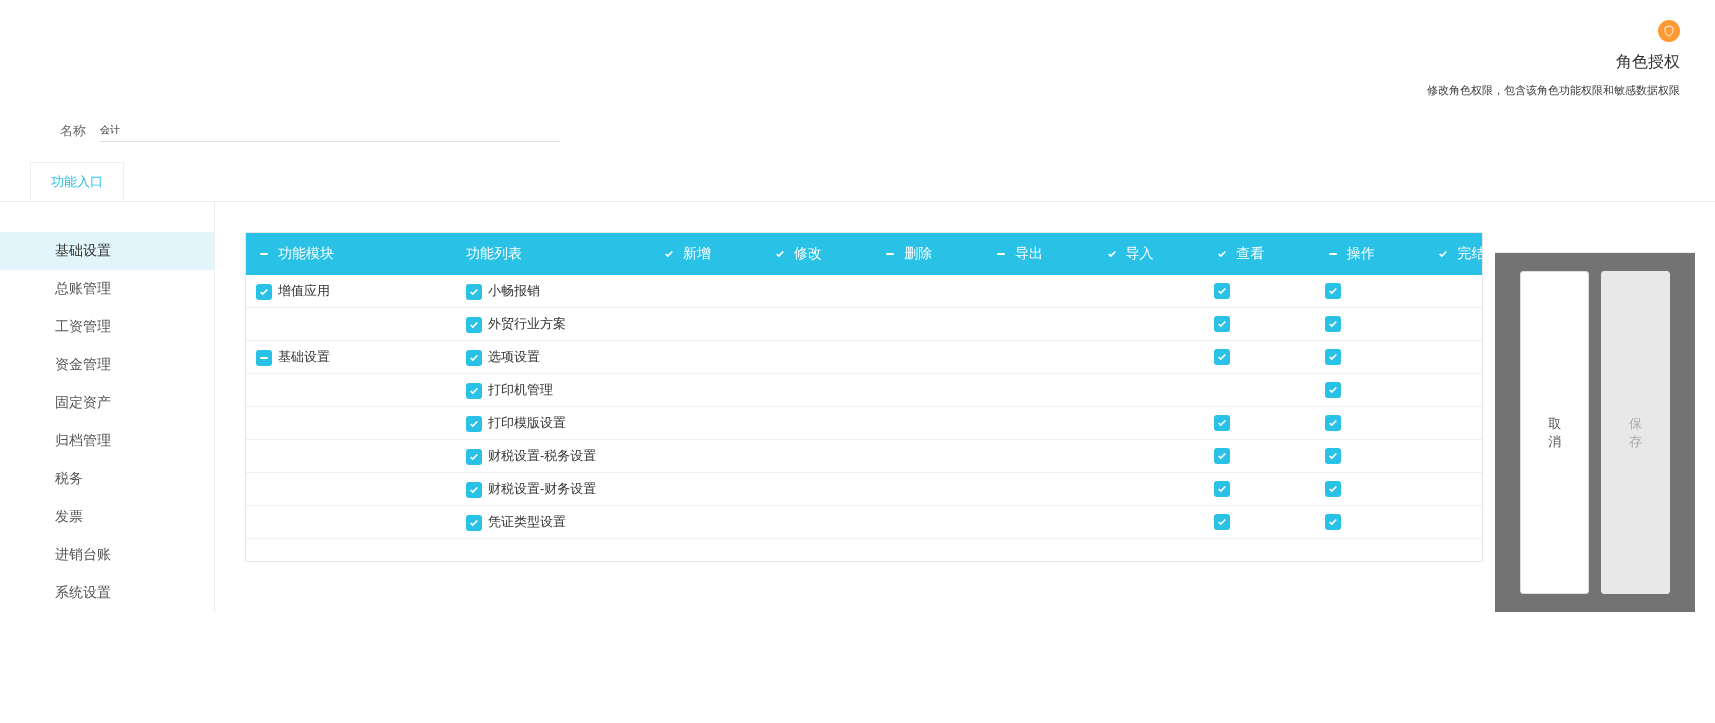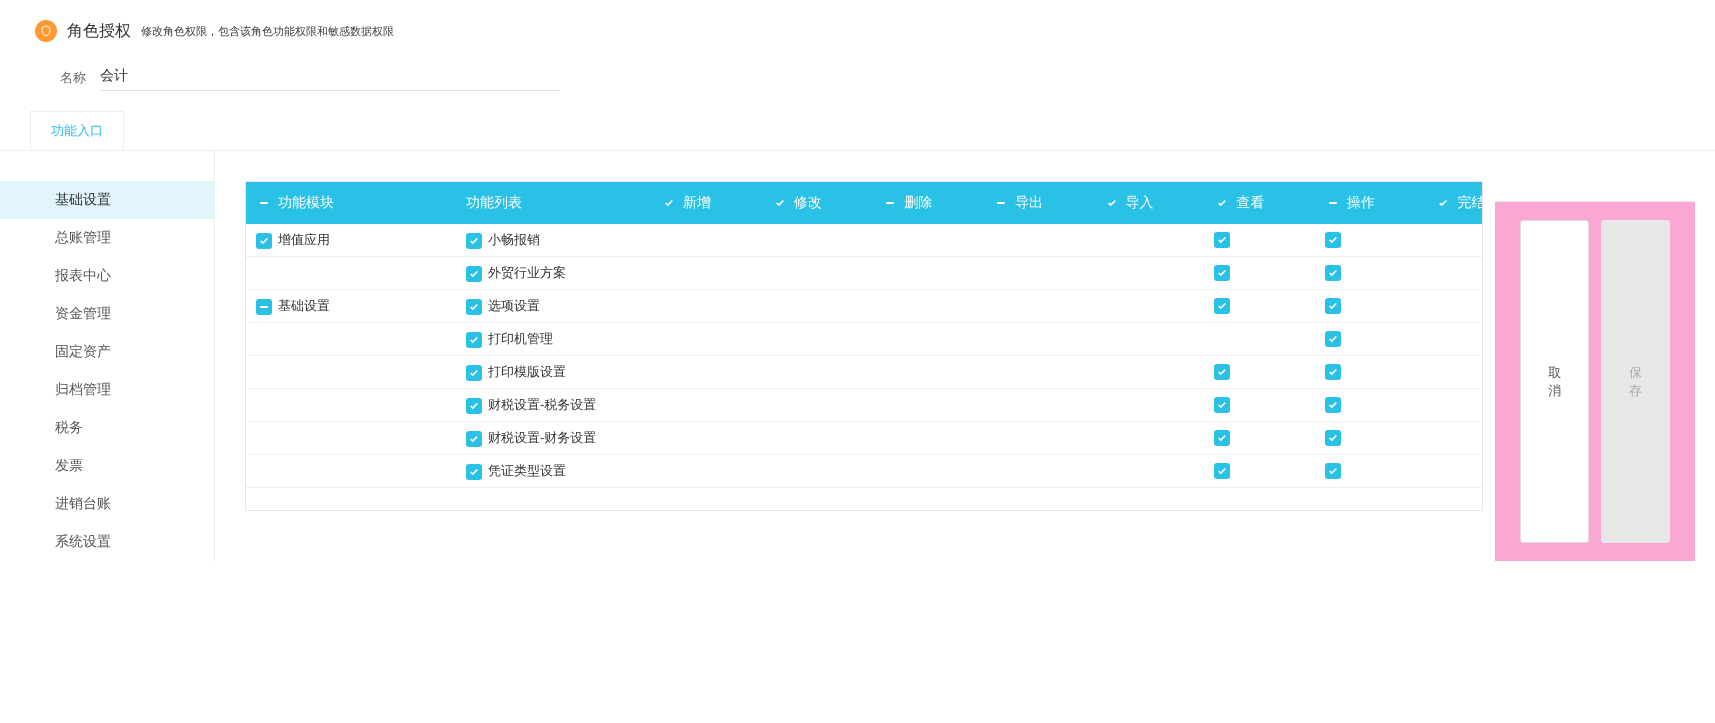"角色授权" .page-header { align-items: center -> flex-end; flex-direction: none -> column }
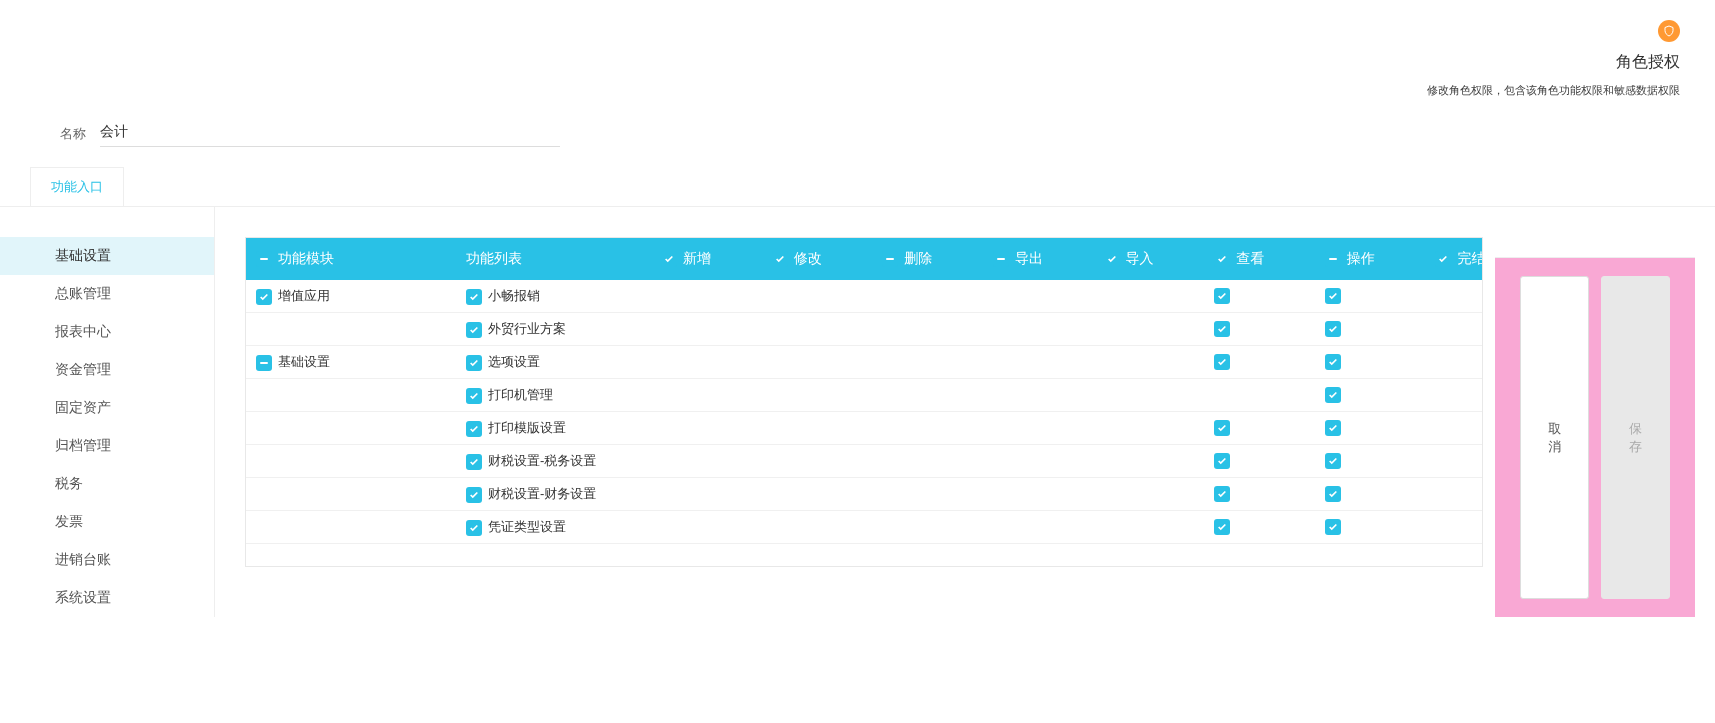"会计" .name-row .value-input { font-size: 14px -> 10px }
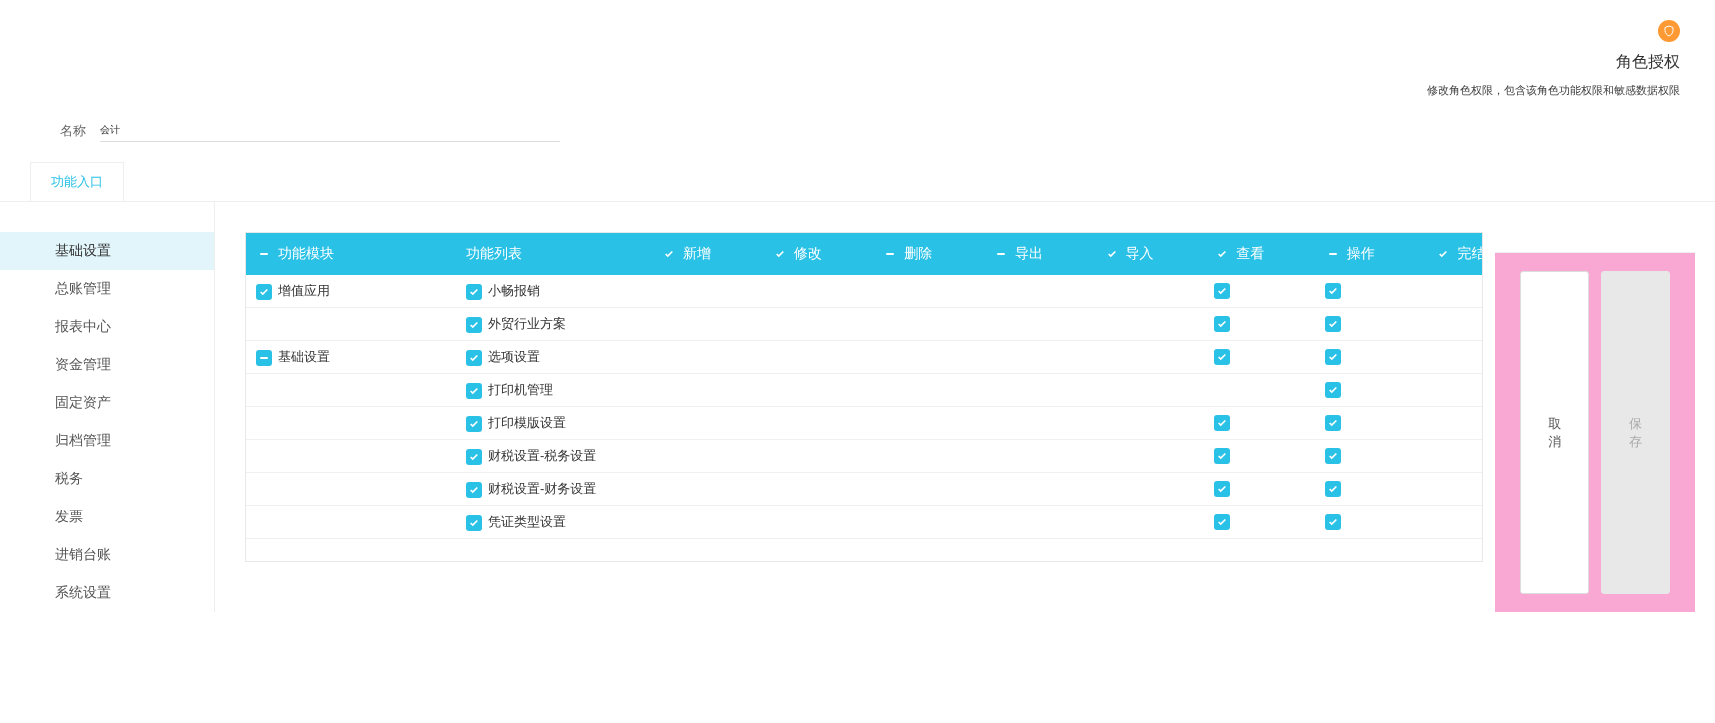"报表中心" div.sidebar-item { text: 报表中心 -> 工资管理 }
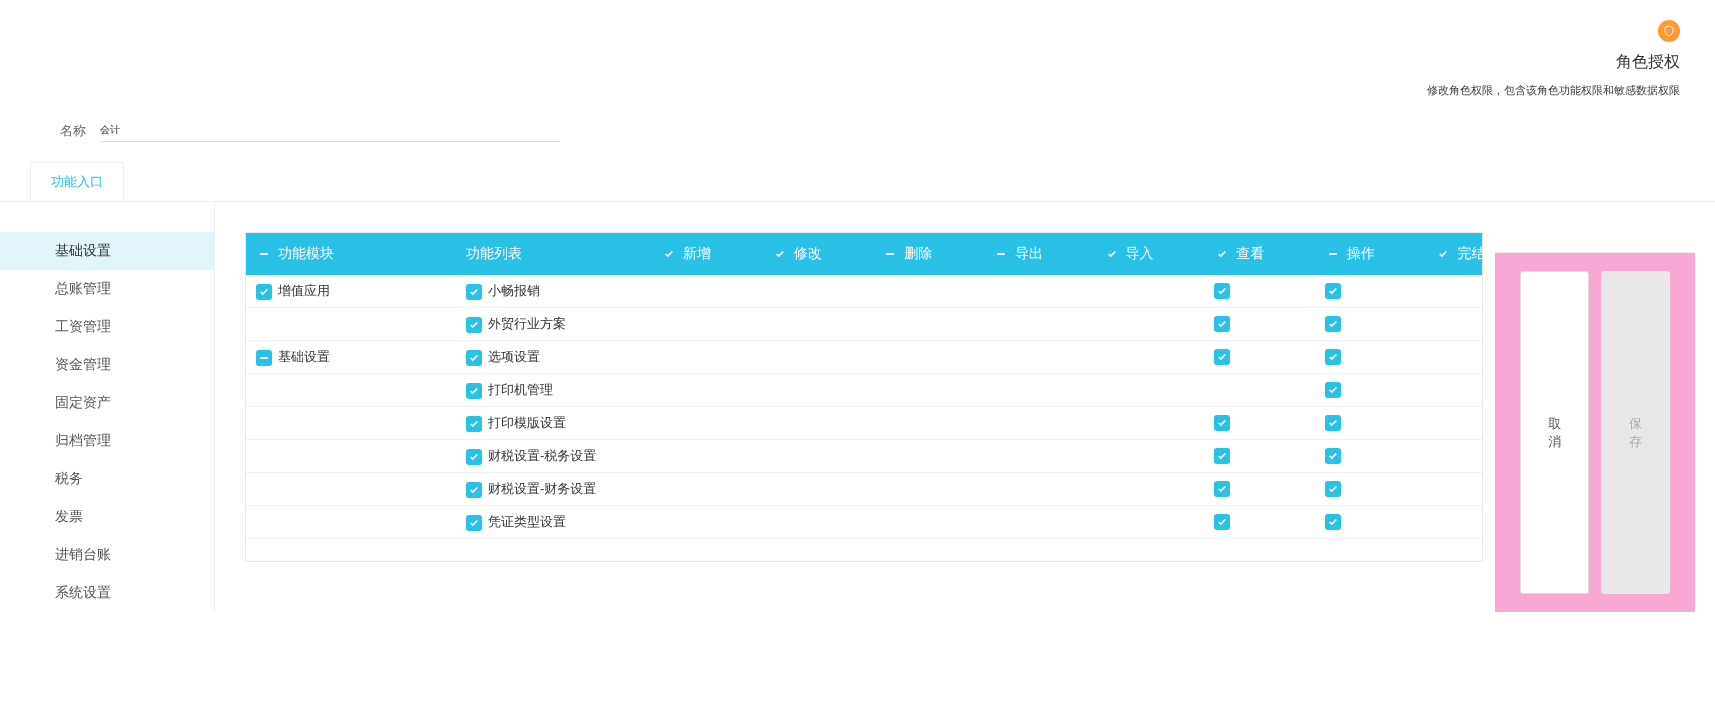"取消" .footer { background: #f9a8d4 -> #737373 }
